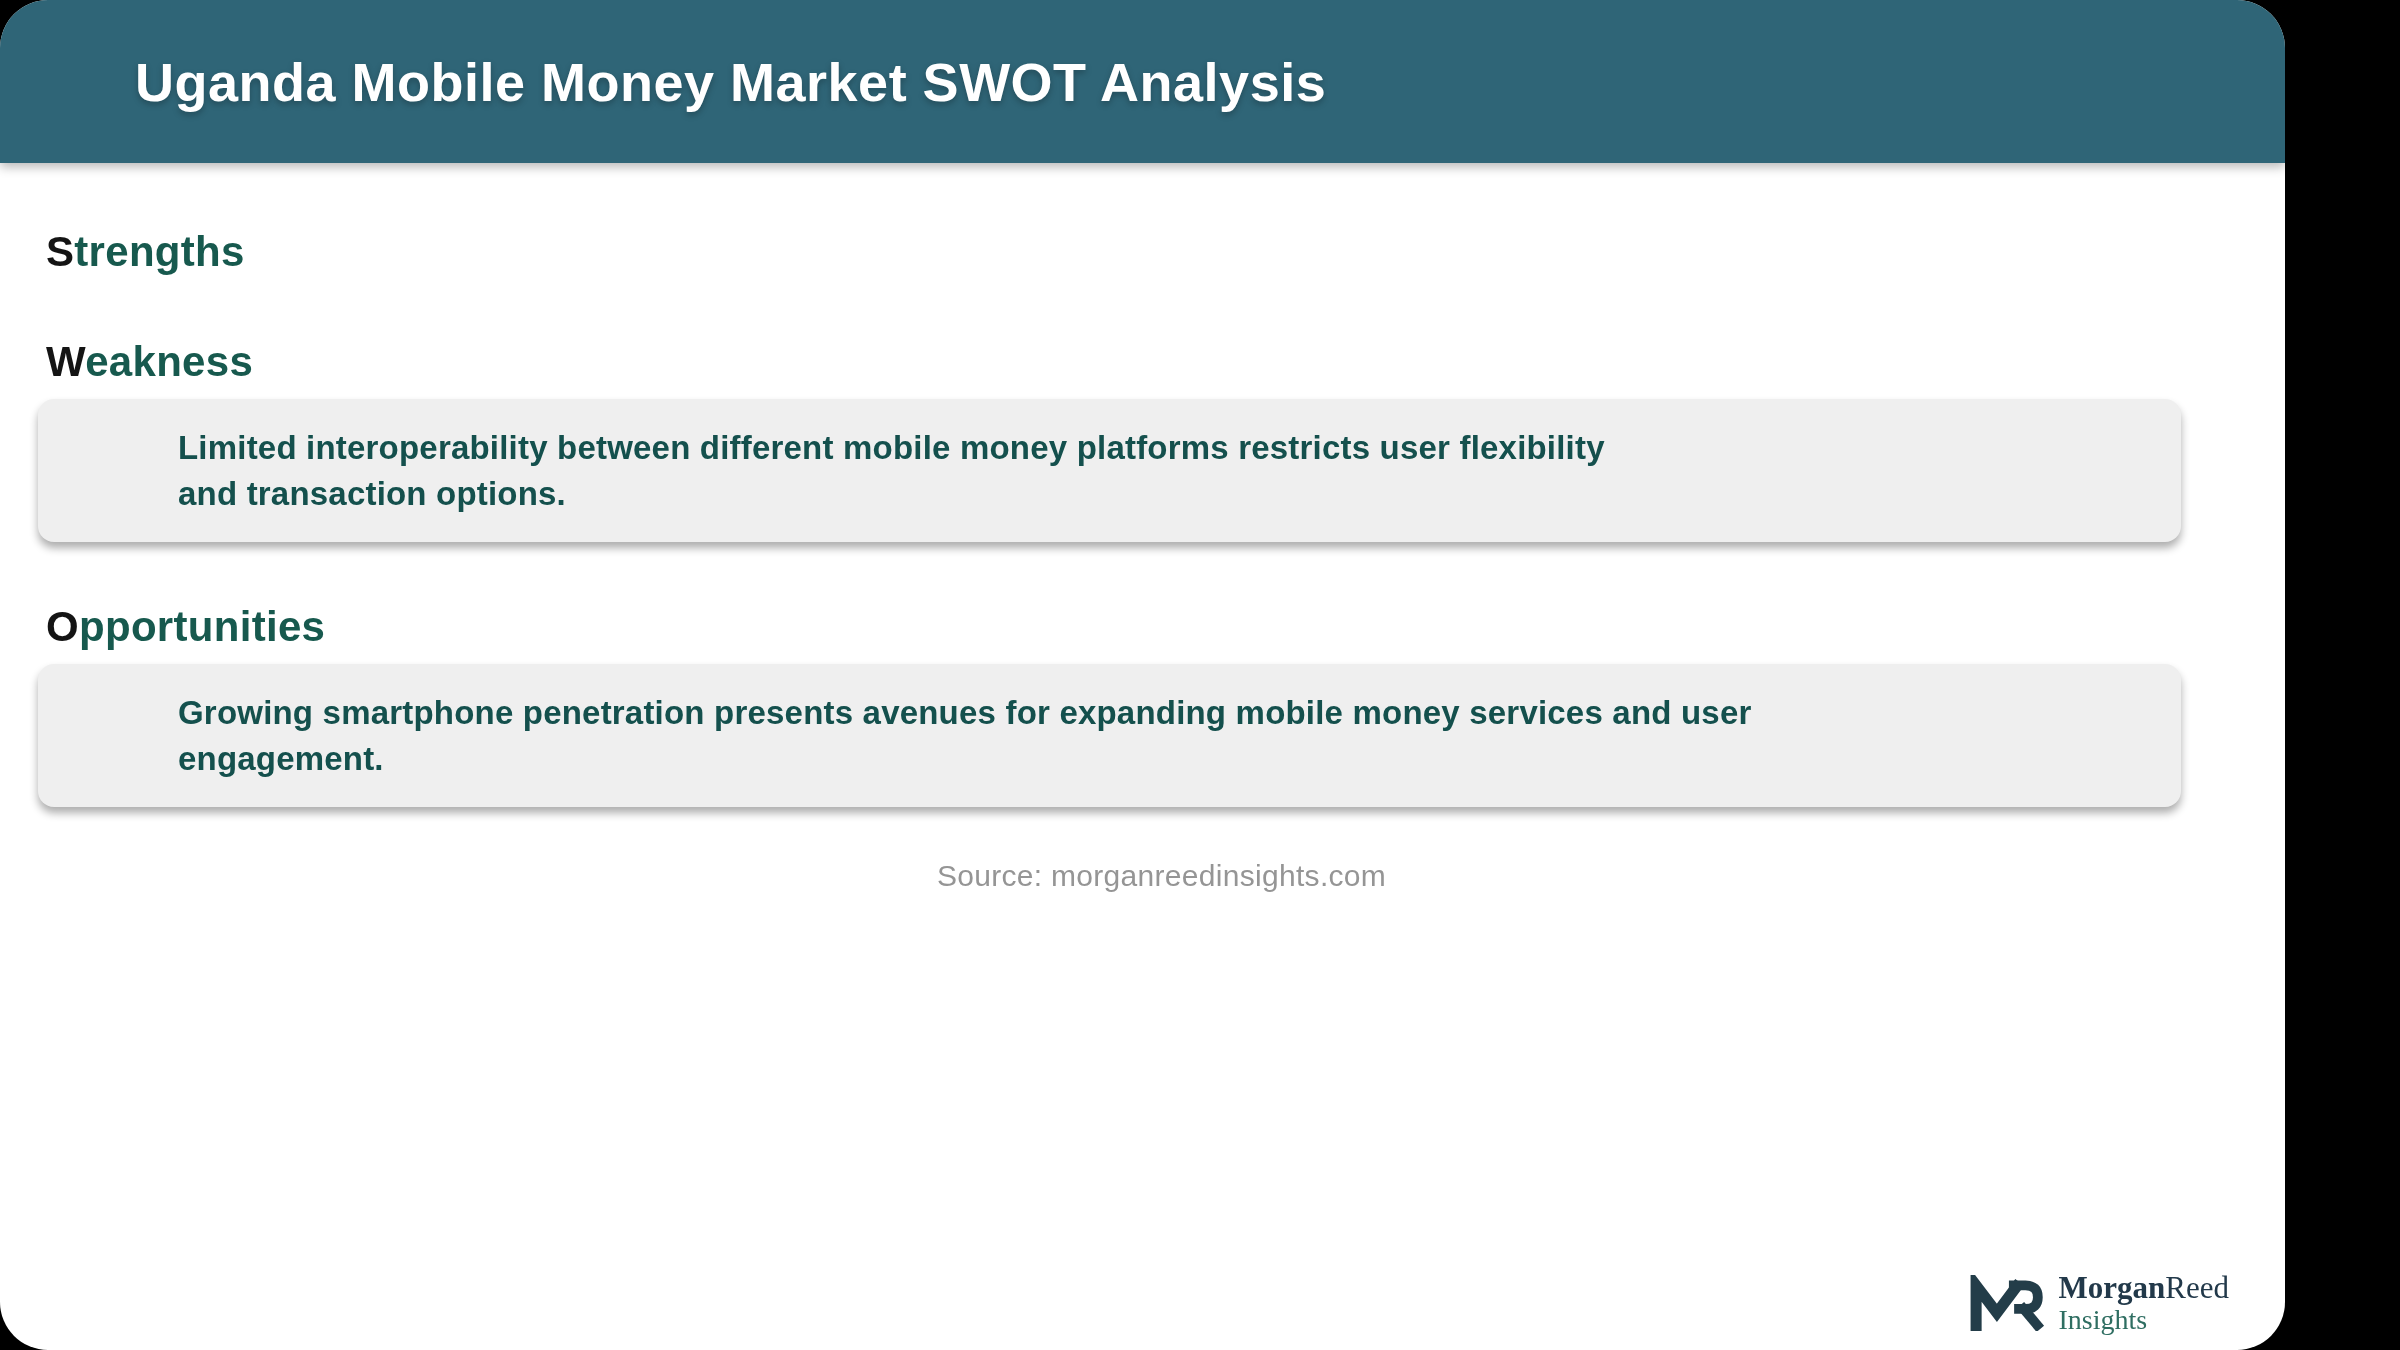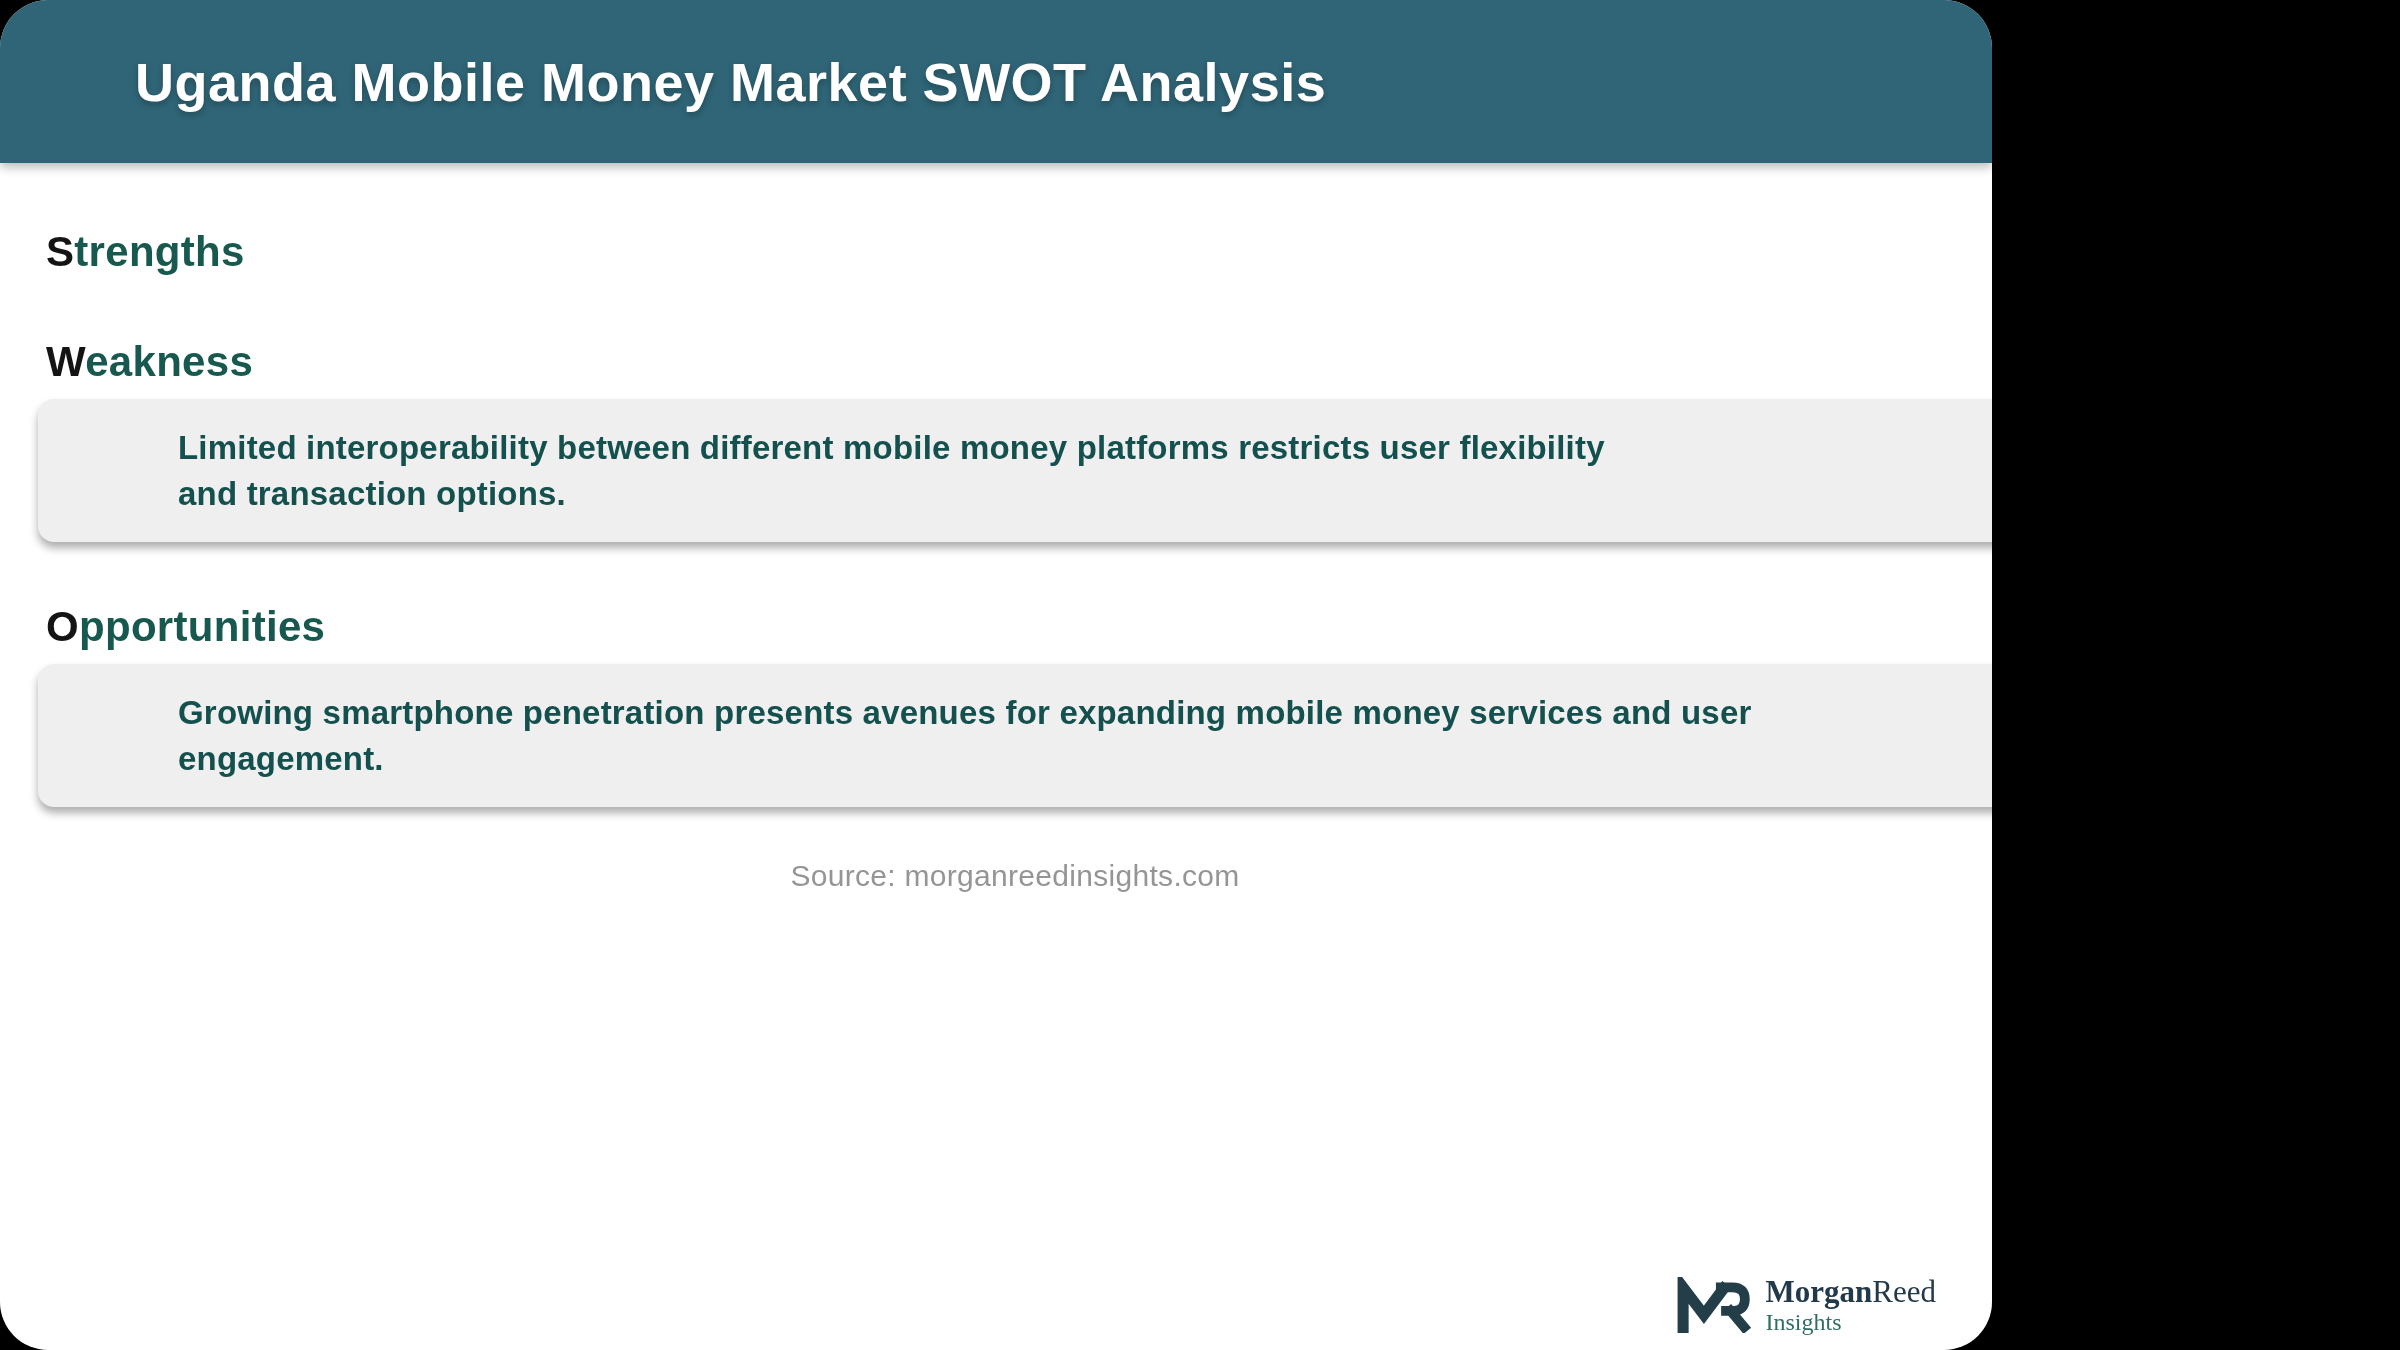"Uganda Mobile Money Market SWOT" .page { width: 1992px -> 2285px }
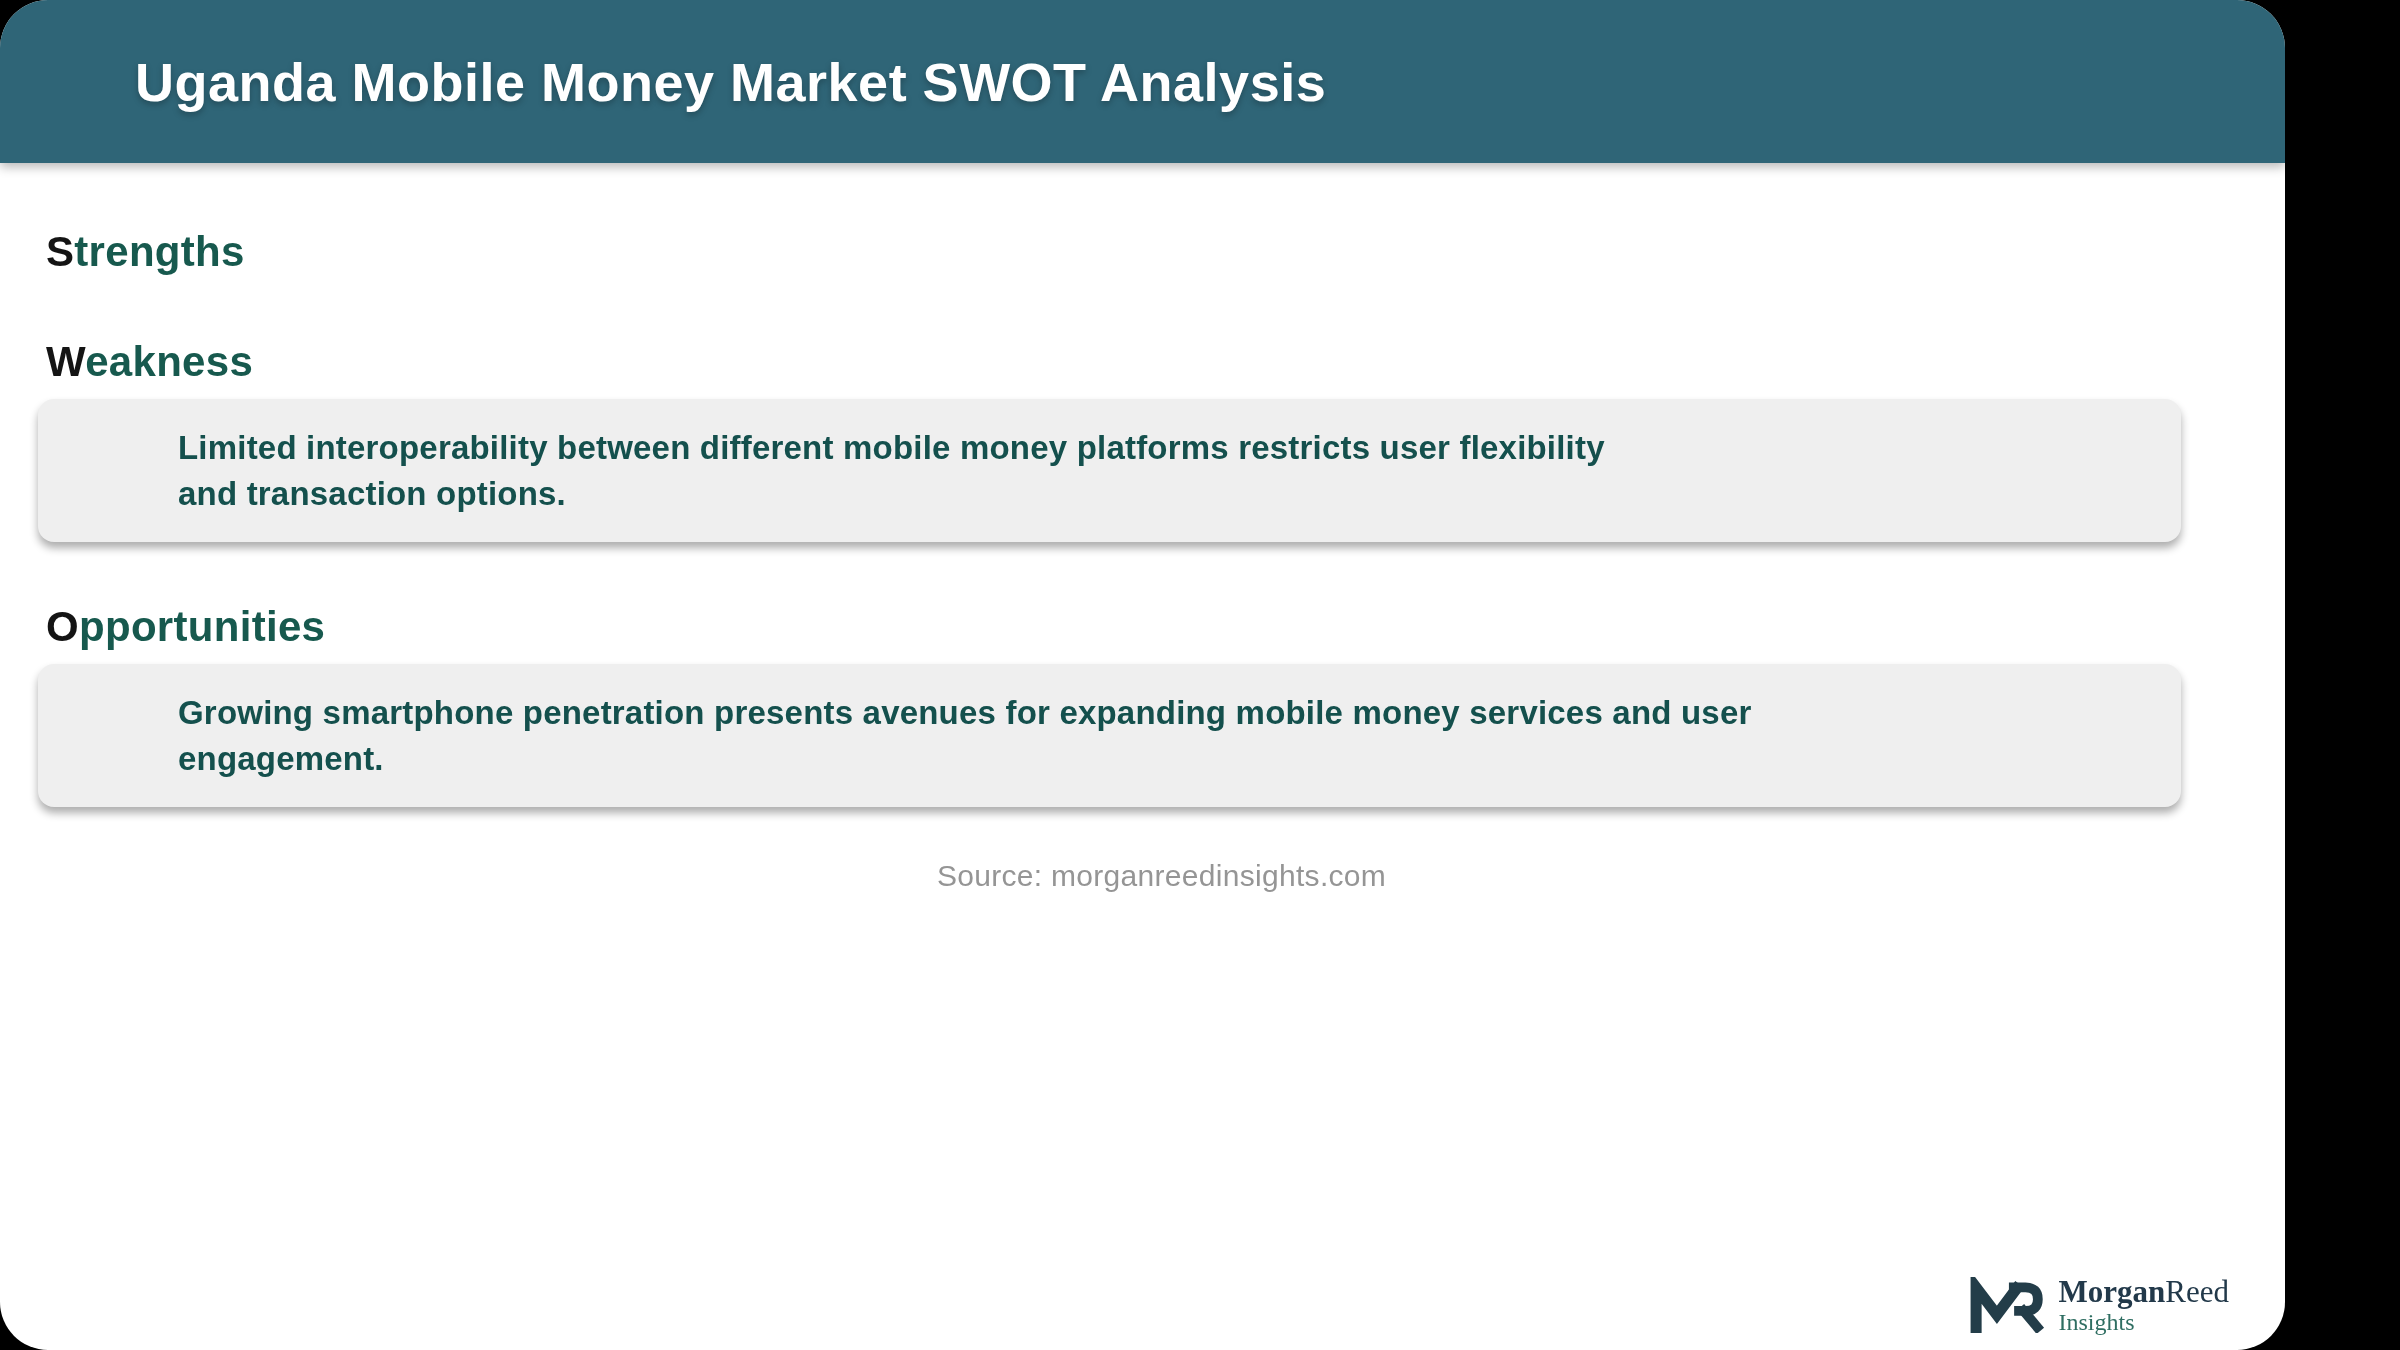"Insights" .logo-subtitle { font-size: 24px -> 28px }
